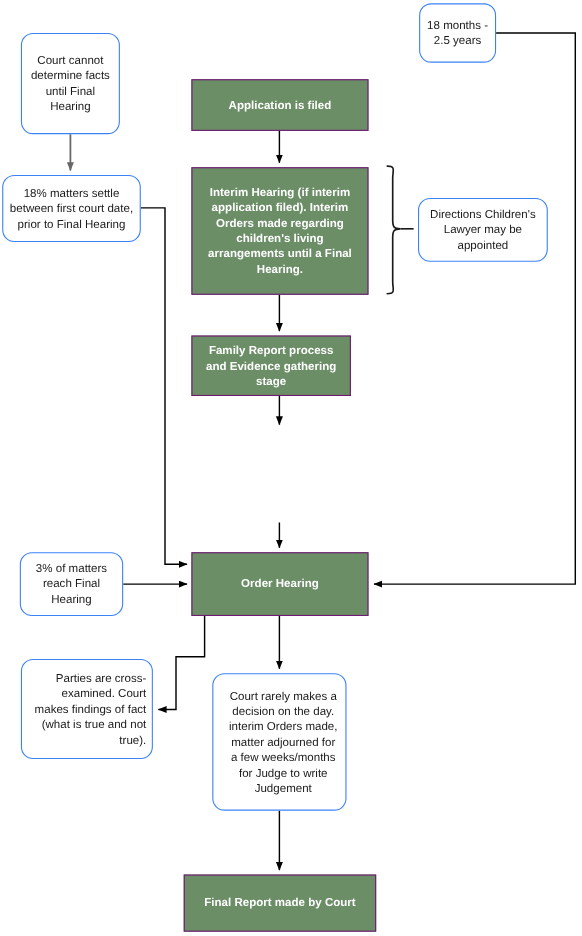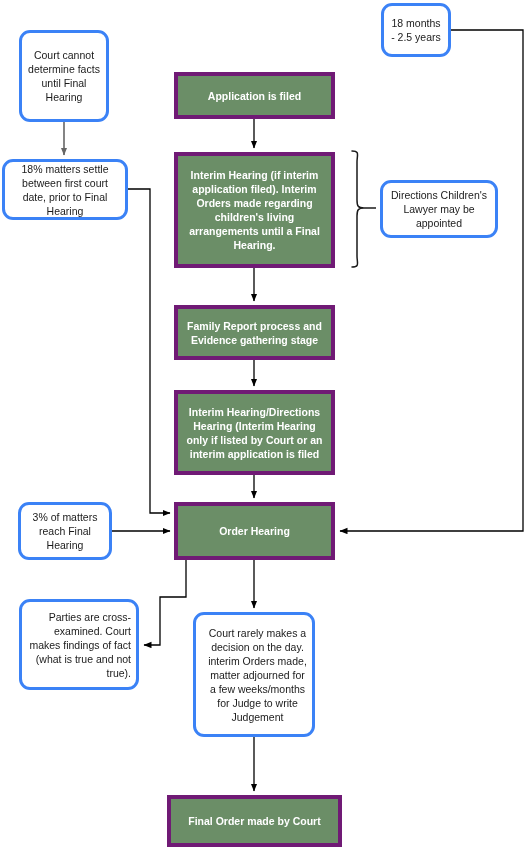"18 months - 2.5 years" .node-note { border: 3px solid #3b82f6 -> 1px solid #3b82f6 }
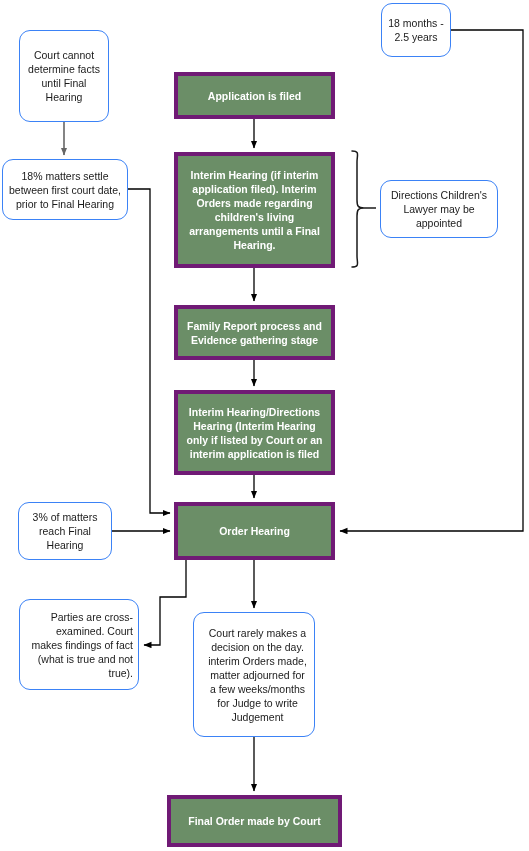"Application is filed" .node-process { border: 4px solid #701a75 -> 1px solid #701a75 }
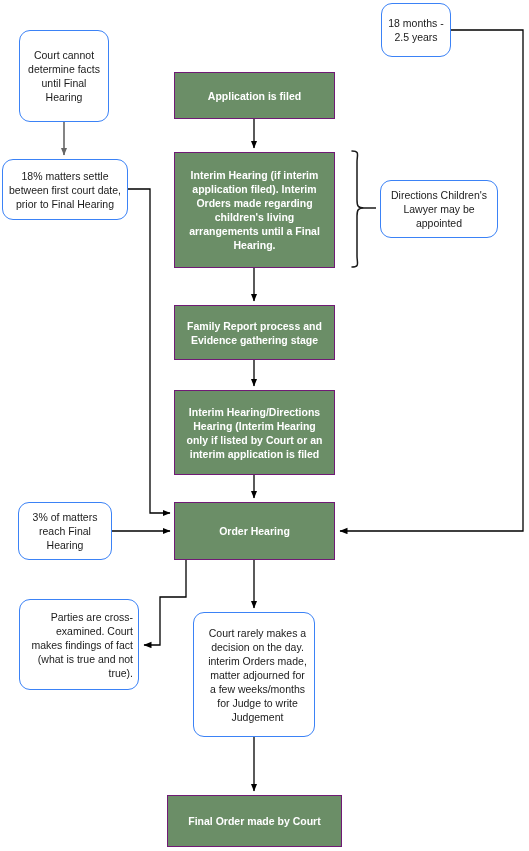"Family Report process and Evidence" div.node { width: 161px -> 145px }
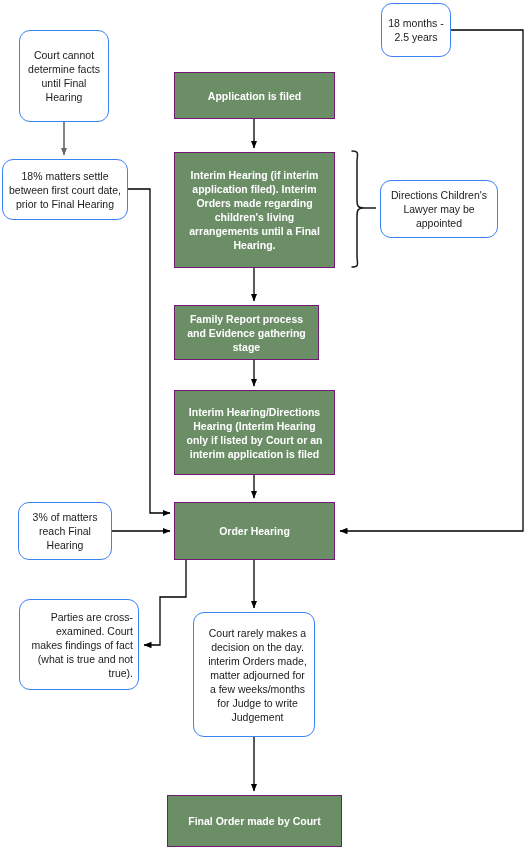"Interim Hearing/Directions Hearing" div.node { html: <div> <span>Interim Hearing/Directions Hearing (Interim Hearing only if listed by Court or an interim application is filed</span> </div> -> none }
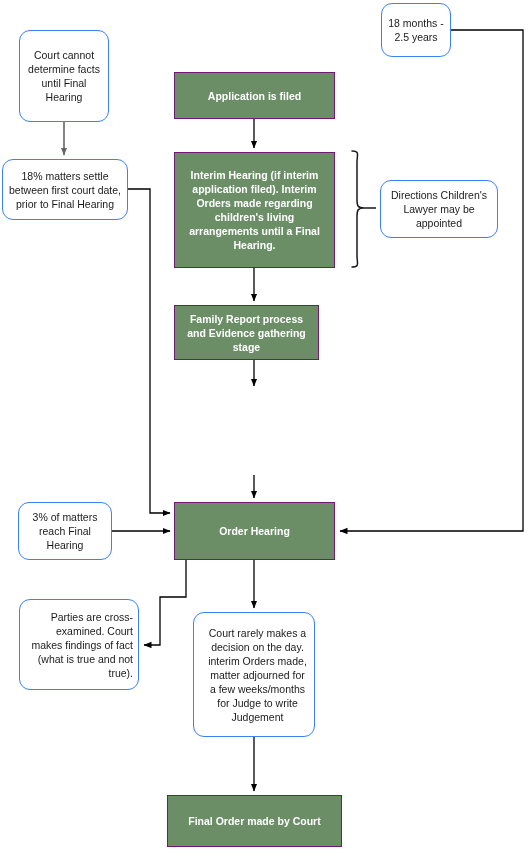"Final Order made by Court" span { text: Order -> Report }
